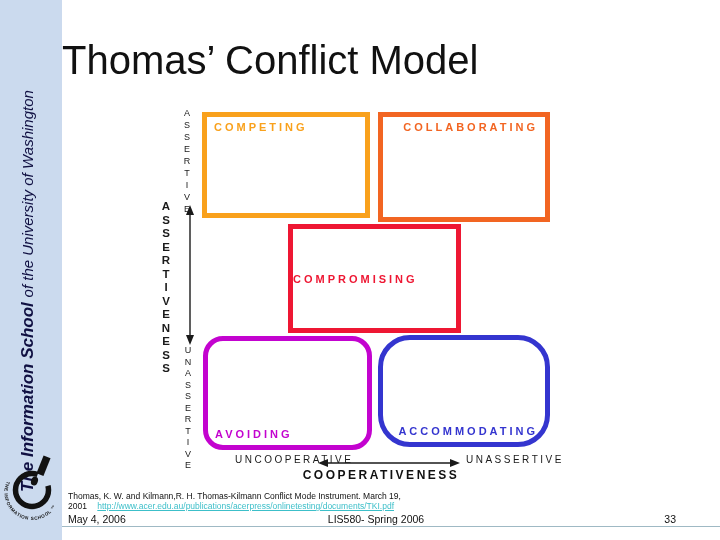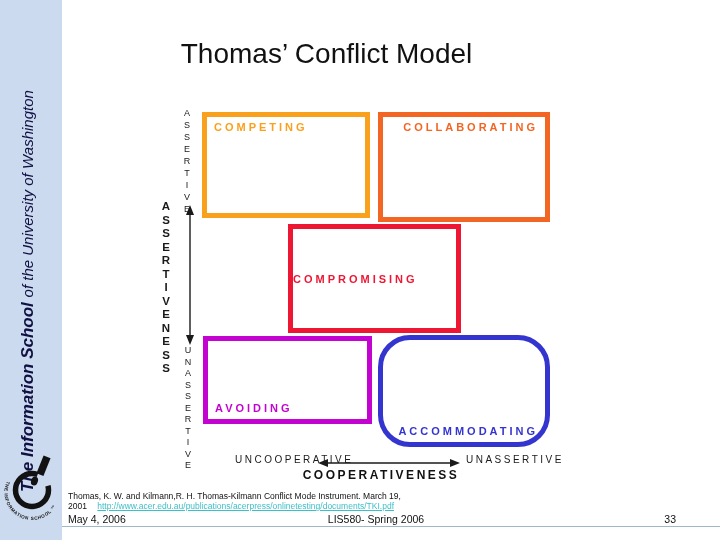"Thomas’ Conflict Model" .title { font-size: 28px -> 40px; text-align: center -> none }
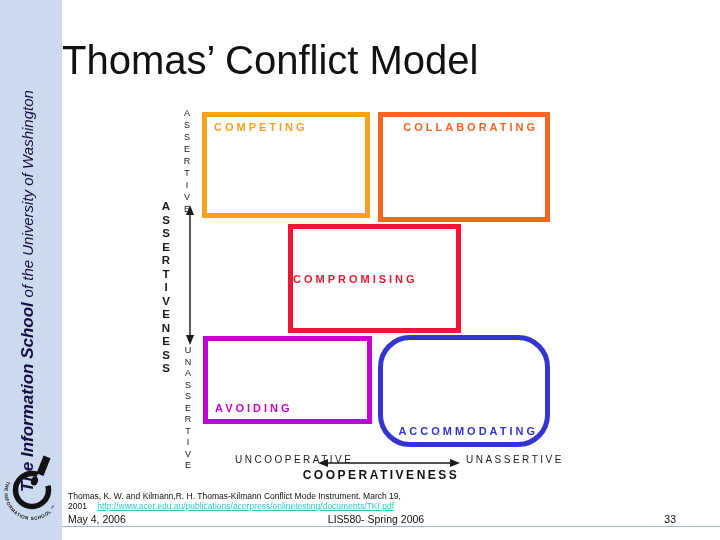"AVOIDING" .box-avoiding { border-radius: none -> 20px; height: 88px -> 114px }
